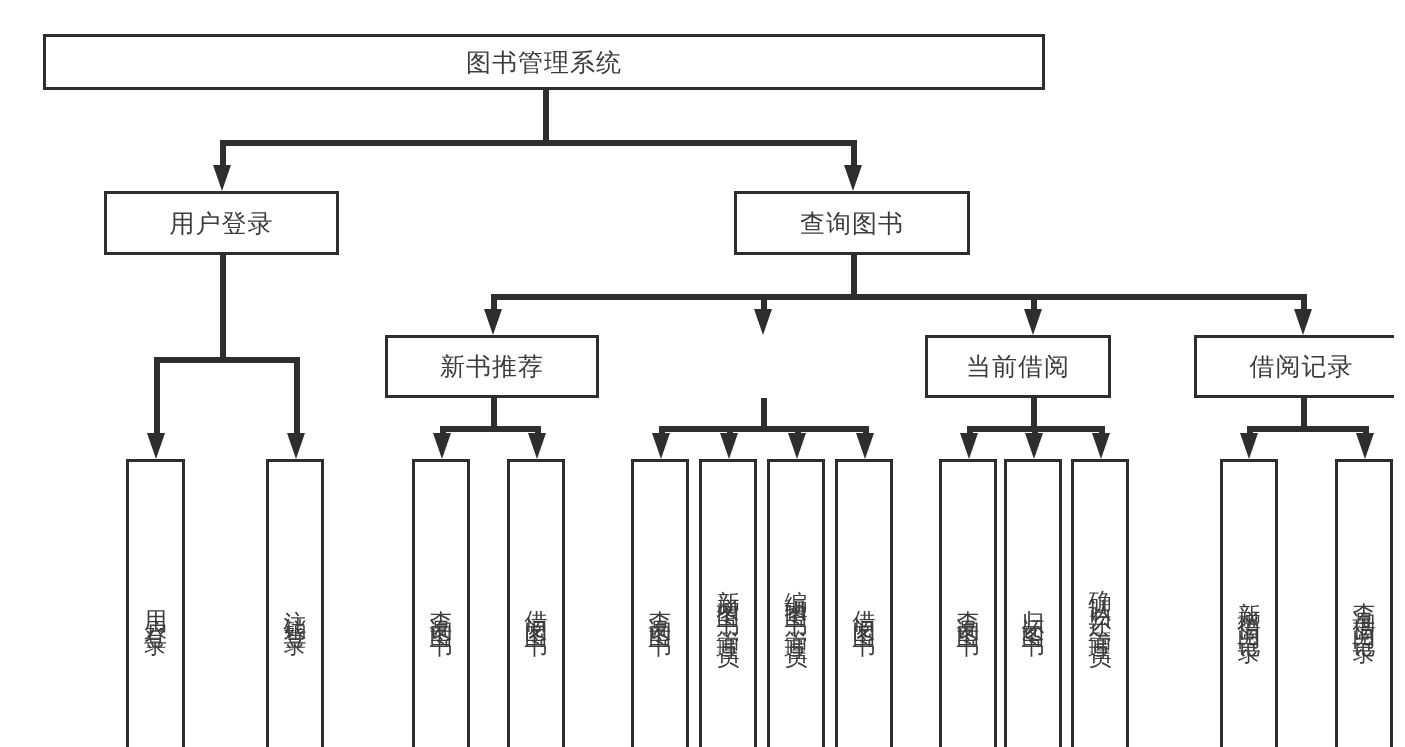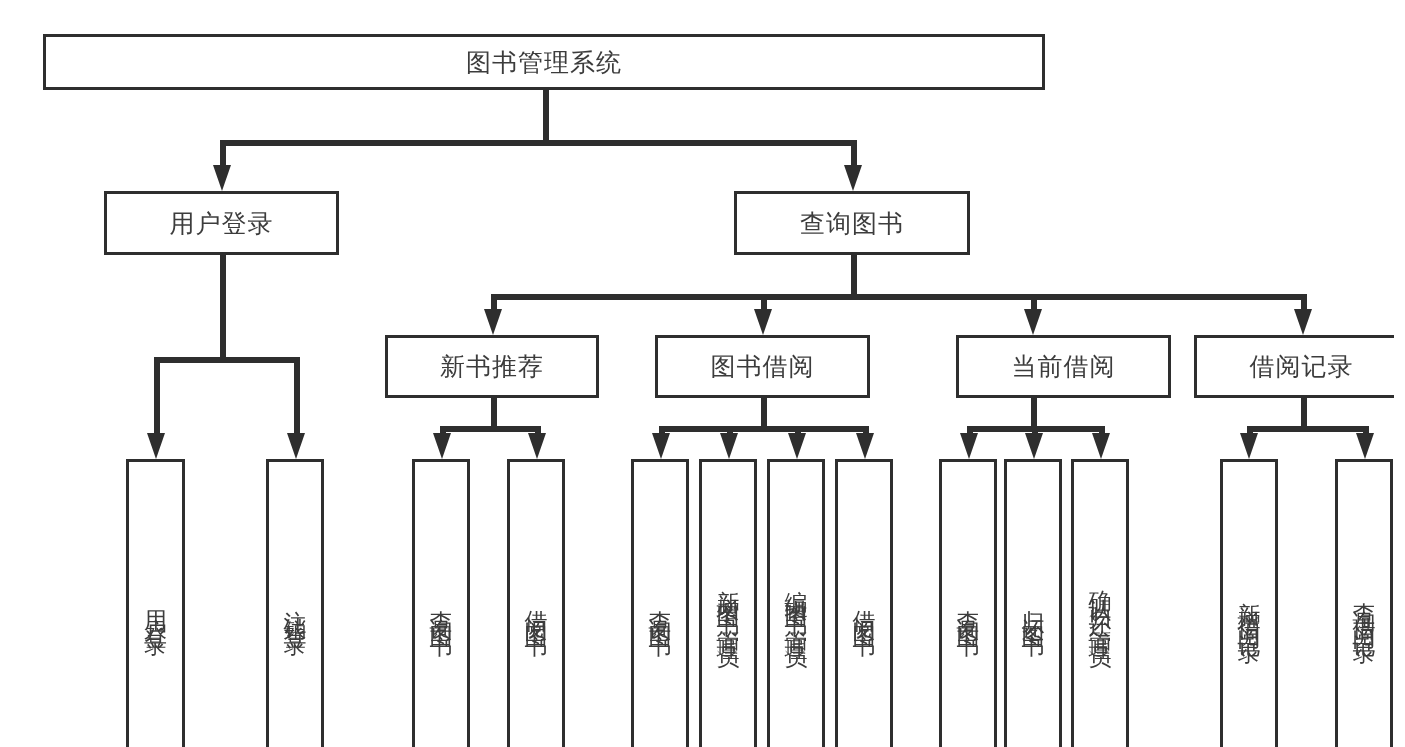"图书借阅" div.node { html: <div>图书借阅</div> -> none }
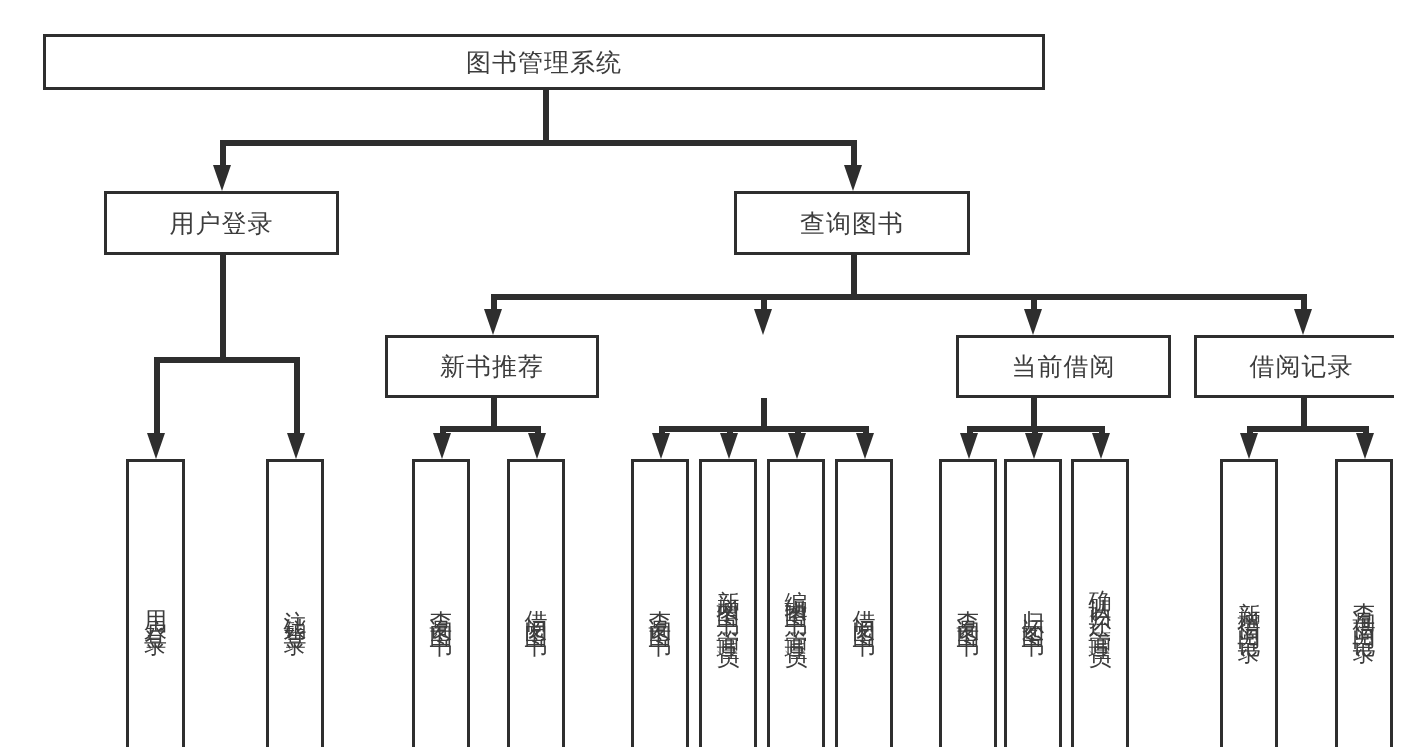"当前借阅" div.node { left: 934px -> 903px; width: 215px -> 186px }
